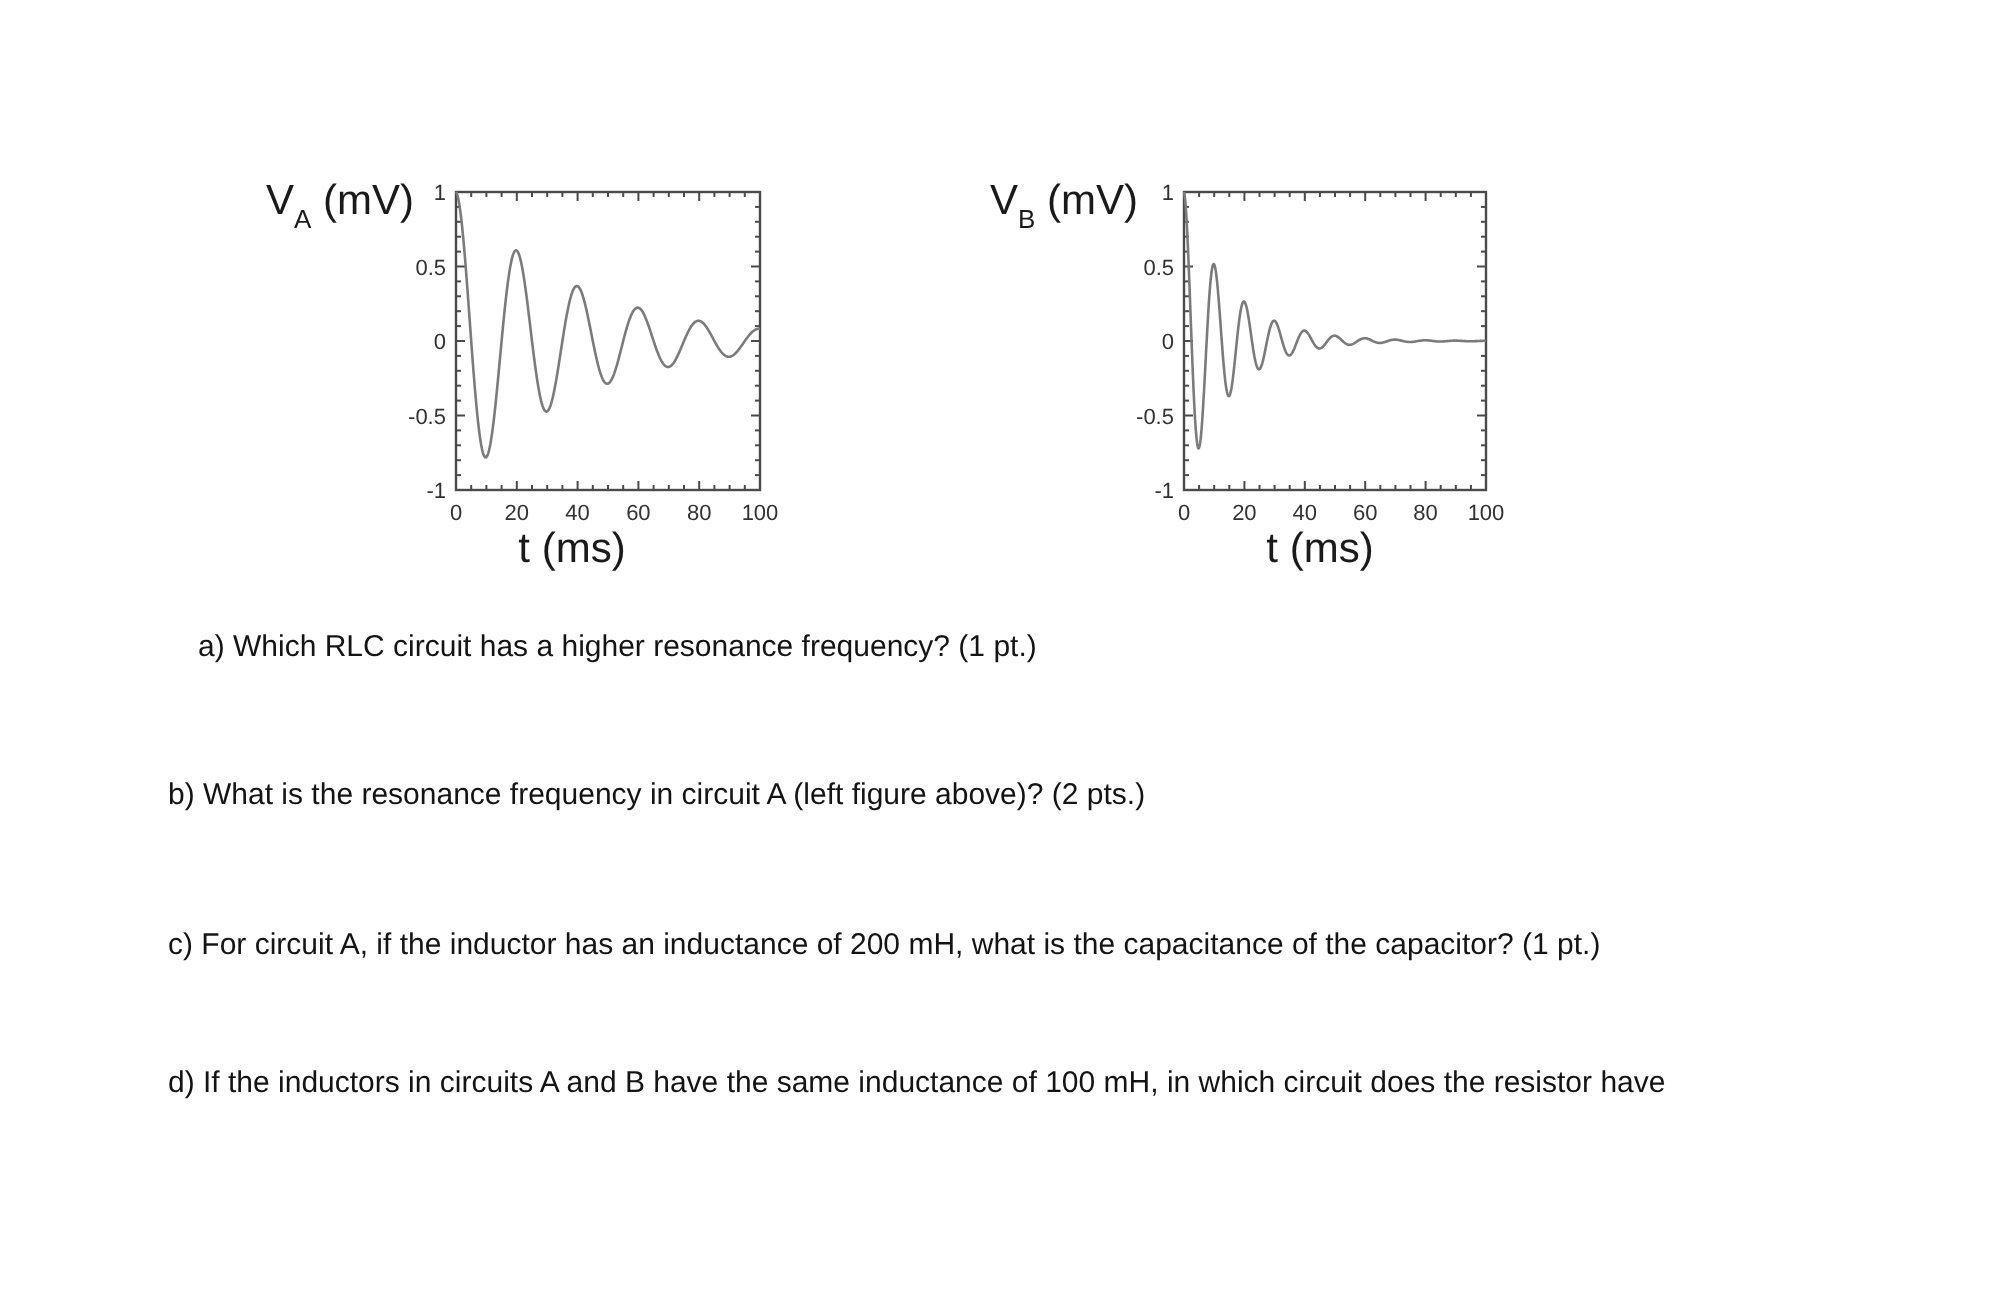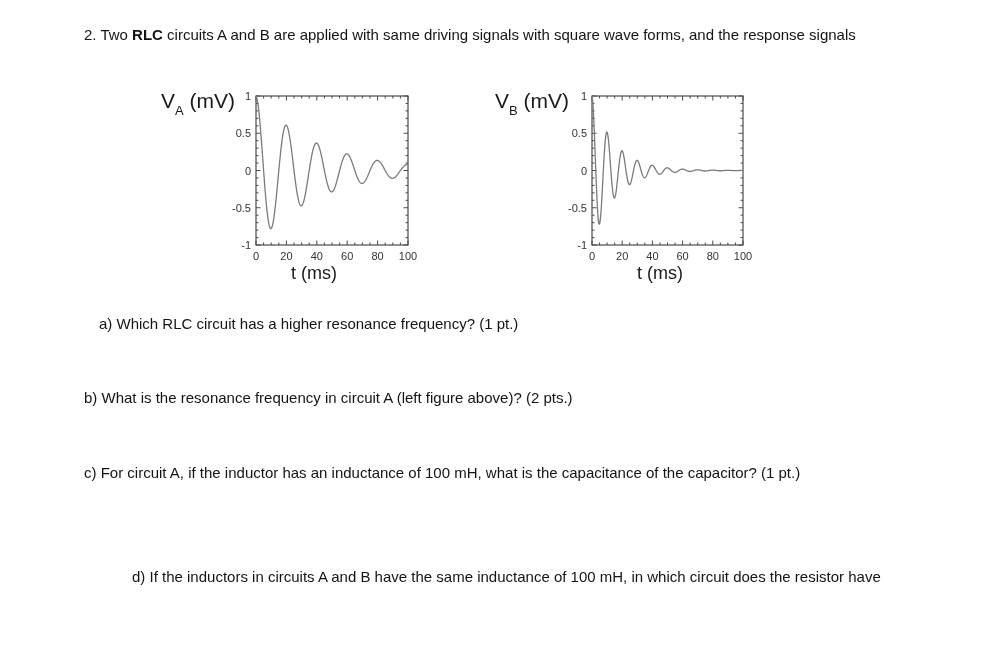"2. Two RLC circuits A" div { html: <div><span>2. Two </span><b>RLC</b><span> circuits A and B are applied with same driving signals with square wave forms, and the response signals</span></div> -> none }
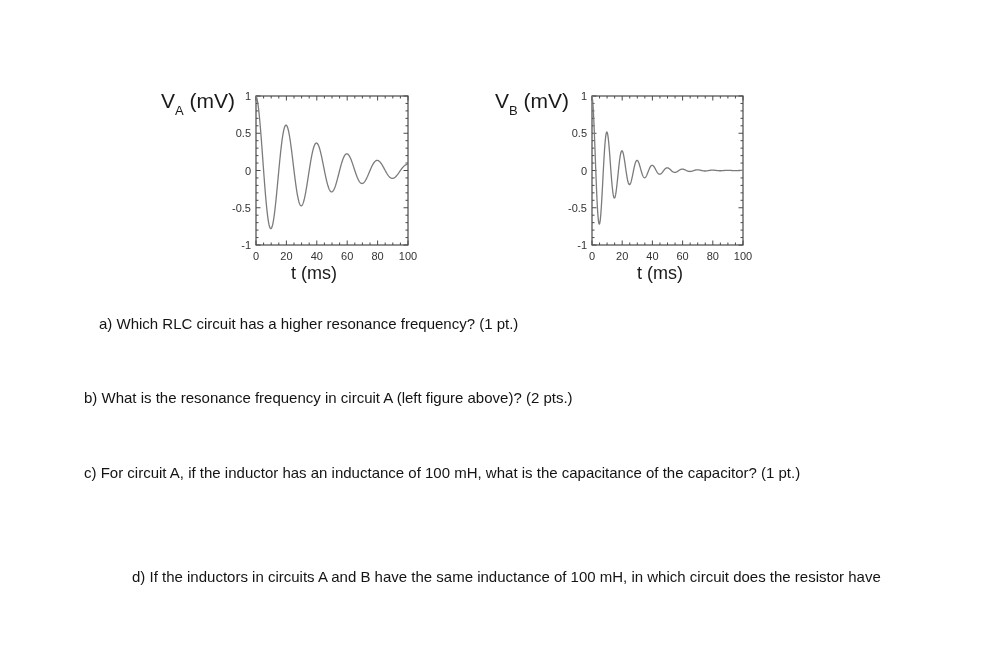"VA (mV)" div.figure { margin-left: 28px -> none }
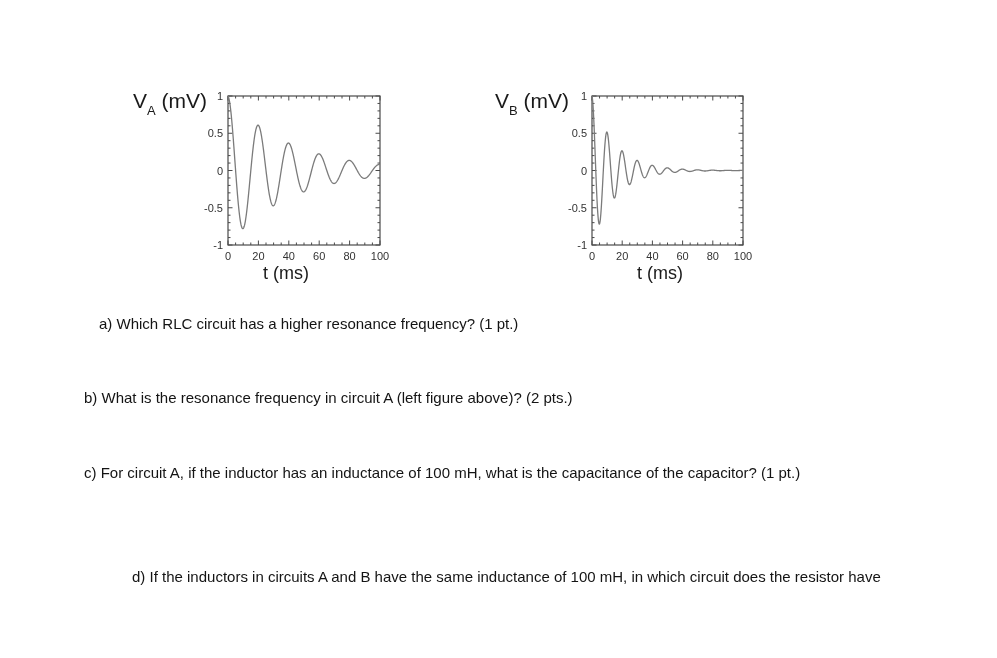"t (ms)" .xlabel { font-size: 18px -> 21px }
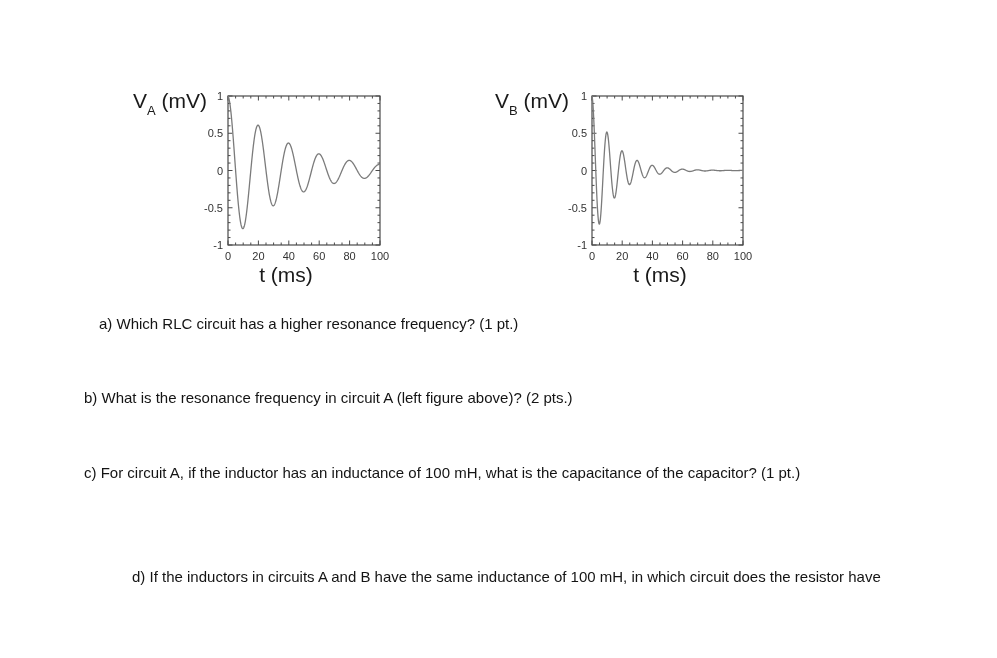"c) For circuit A, if" div { text: 100 -> 200 }
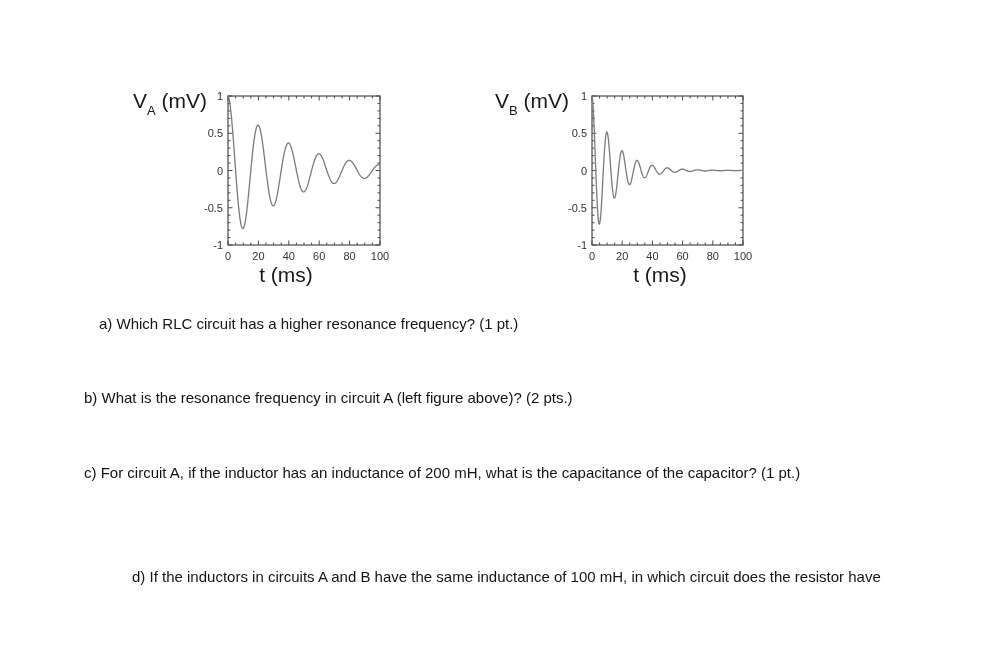"d) If the inductors in" div.abs { margin-left: 48px -> none; top: 564px -> 529px }
